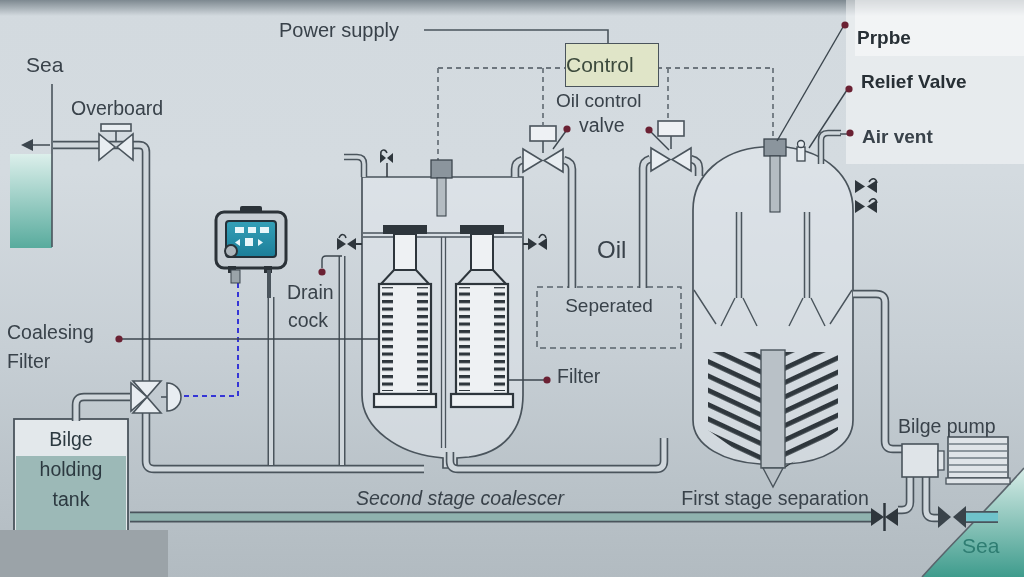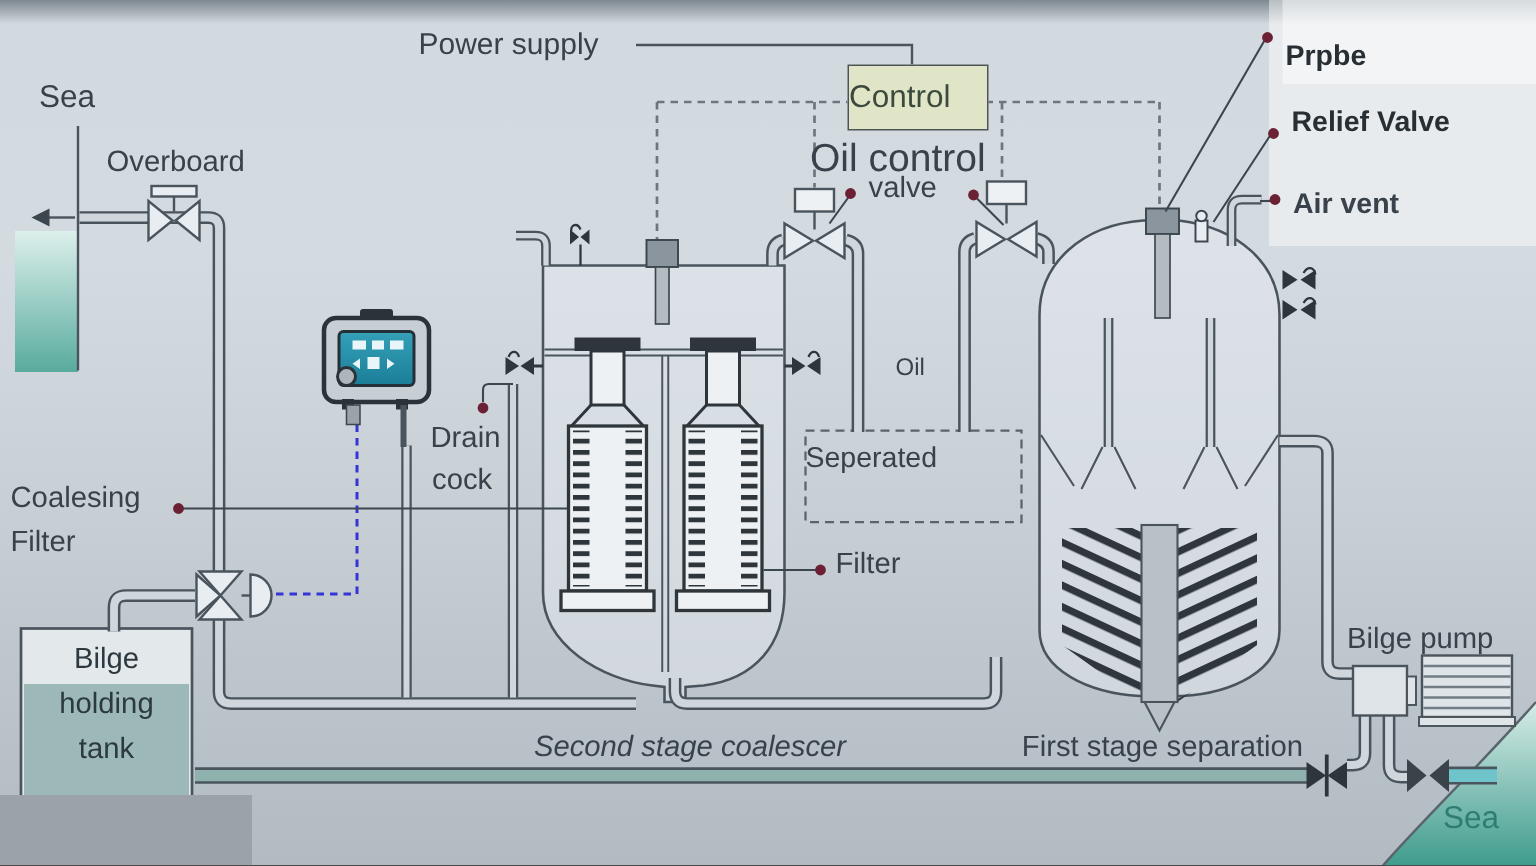"Oil control" div.lbl { font-size: 26px -> 19px; left: 540px -> 556px }
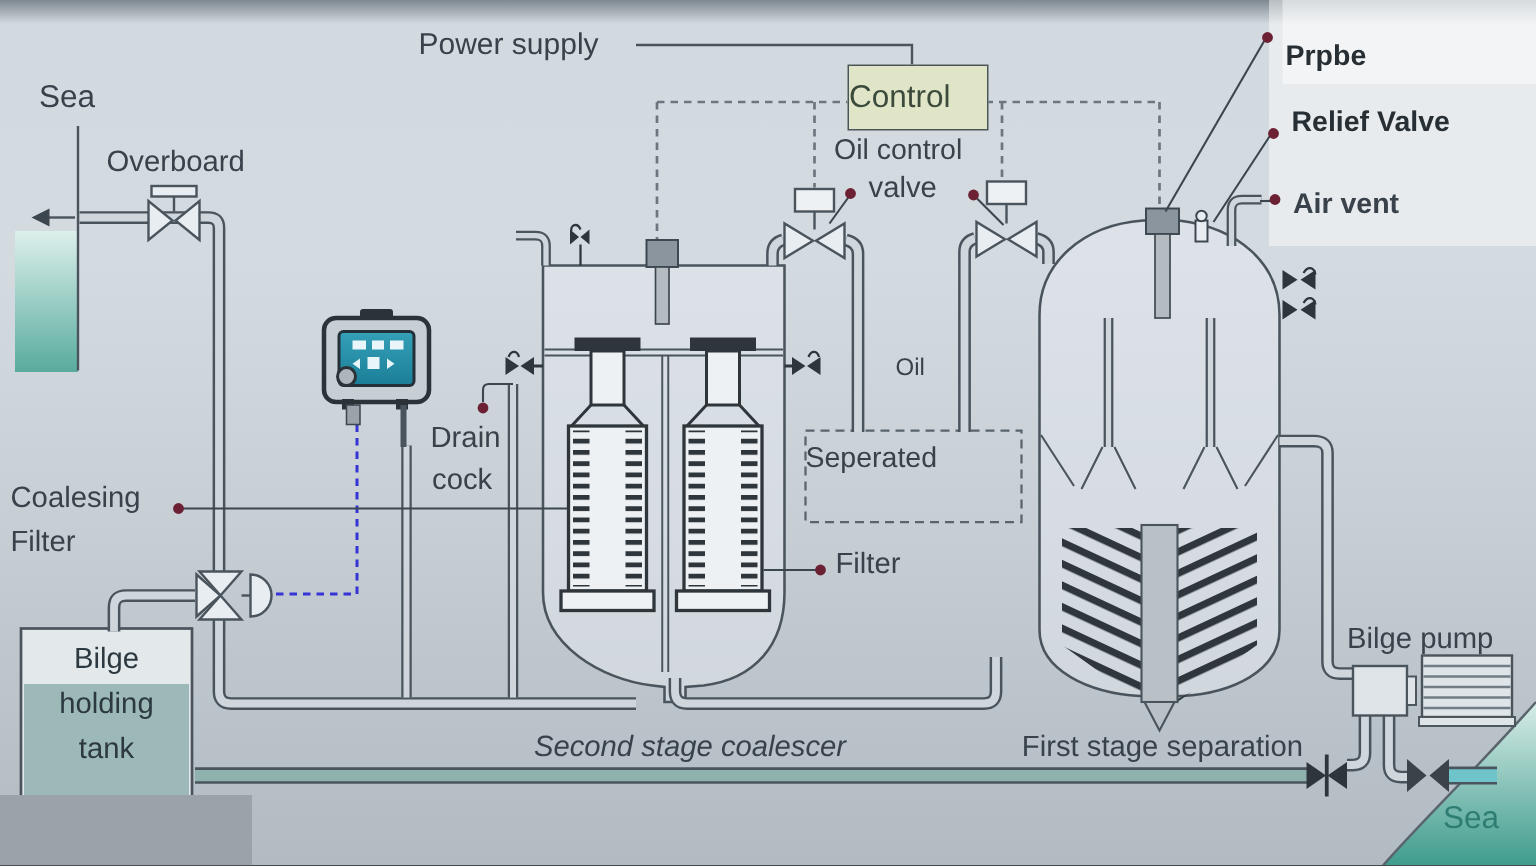"Oil" div.lbl { font-size: 16px -> 24px }
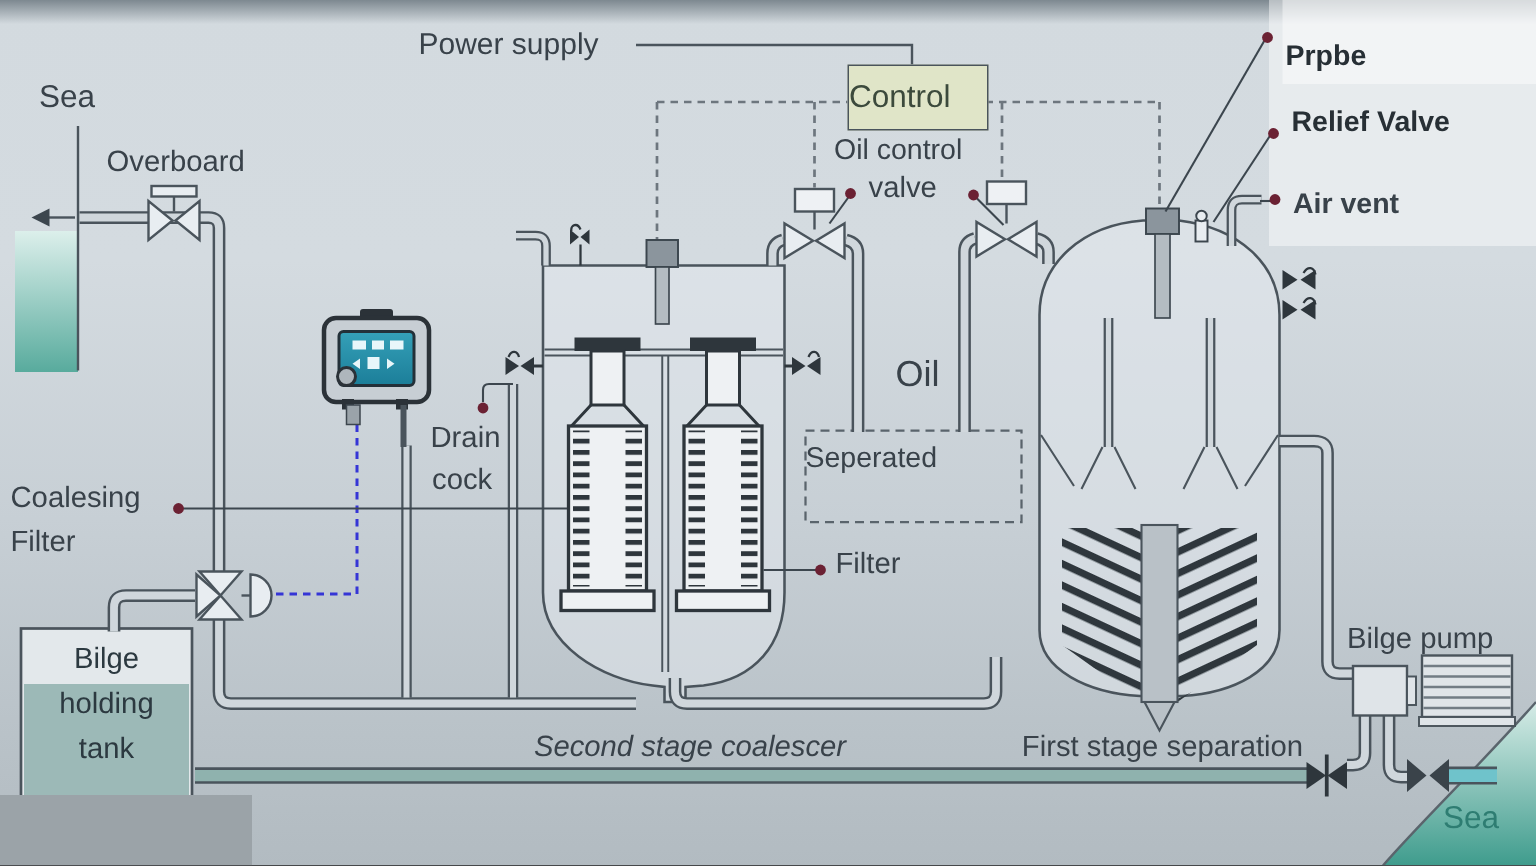"Seperated" #sepTankText { text-align: none -> center }
